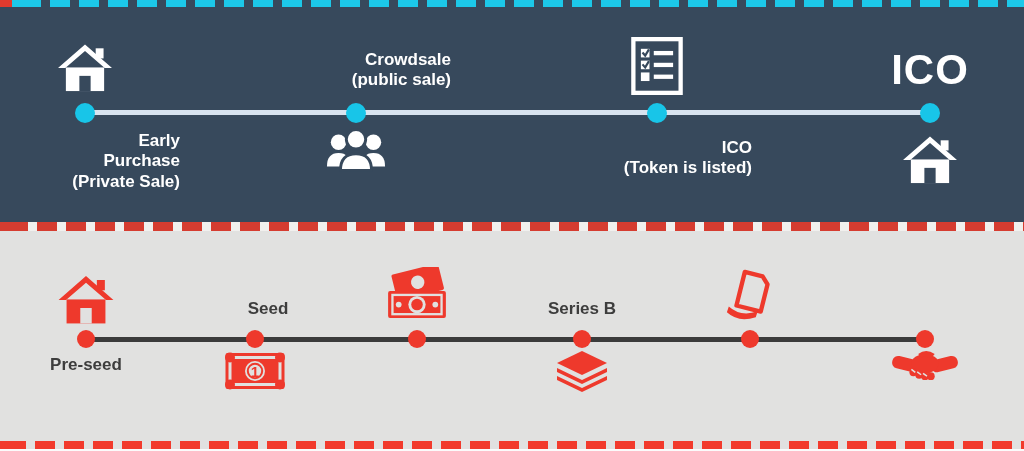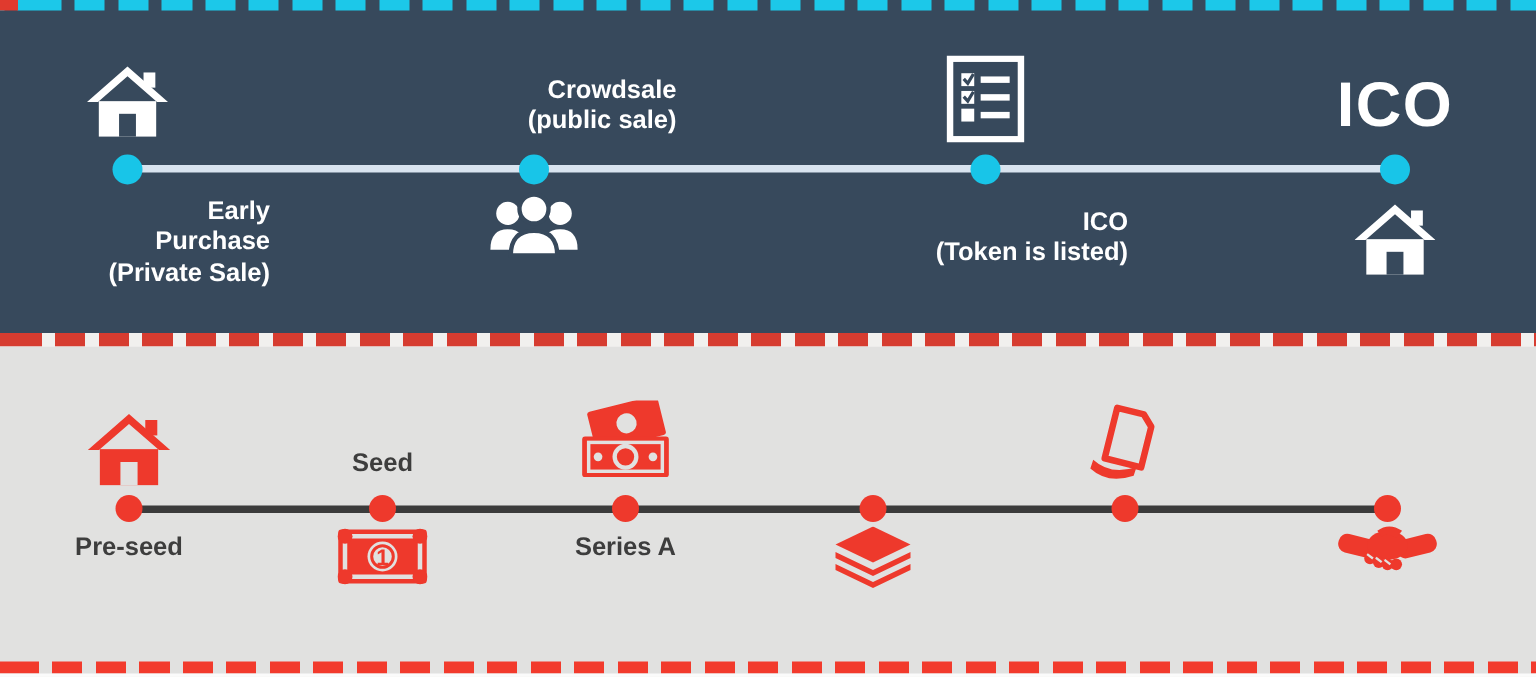"Seed" div.label-bottom { left: 255px -> 268px }
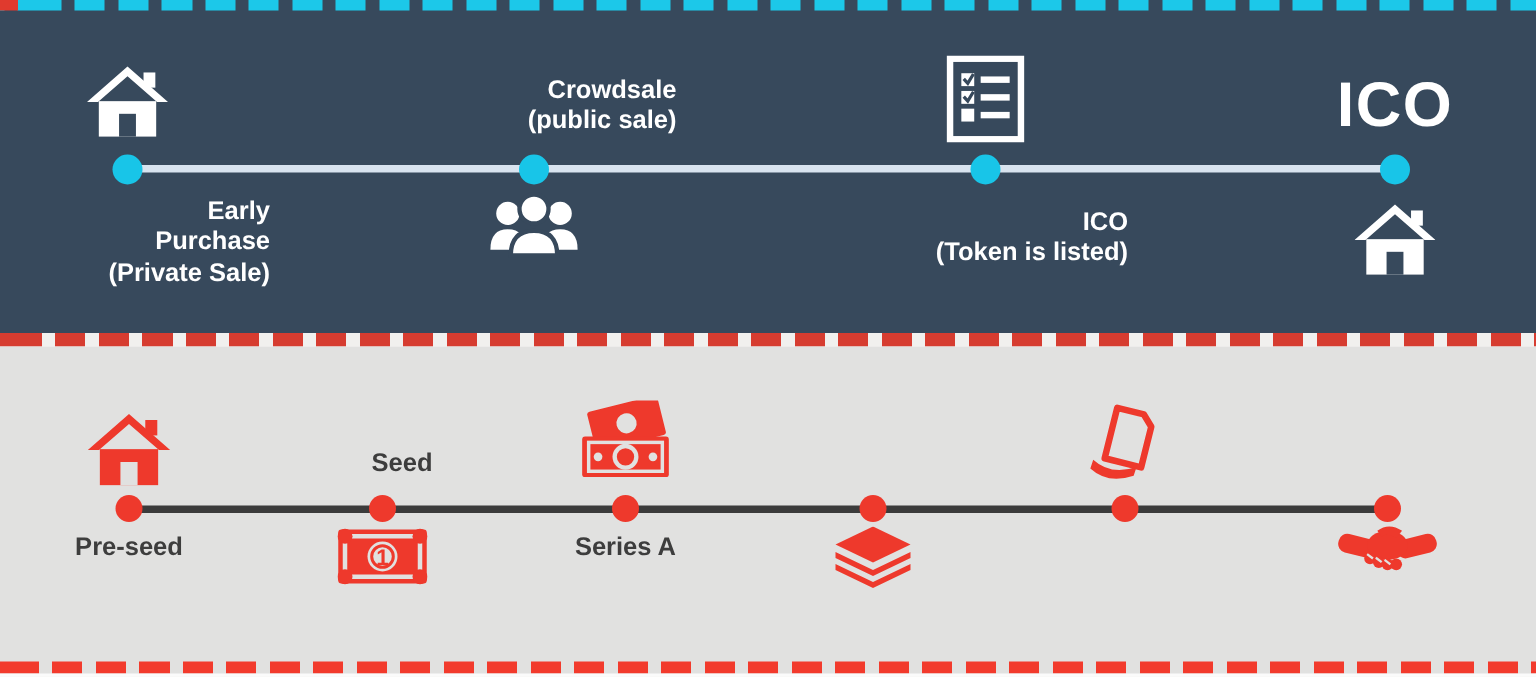"Series B" div.label-bottom { html: none -> <div>Series B</div> }
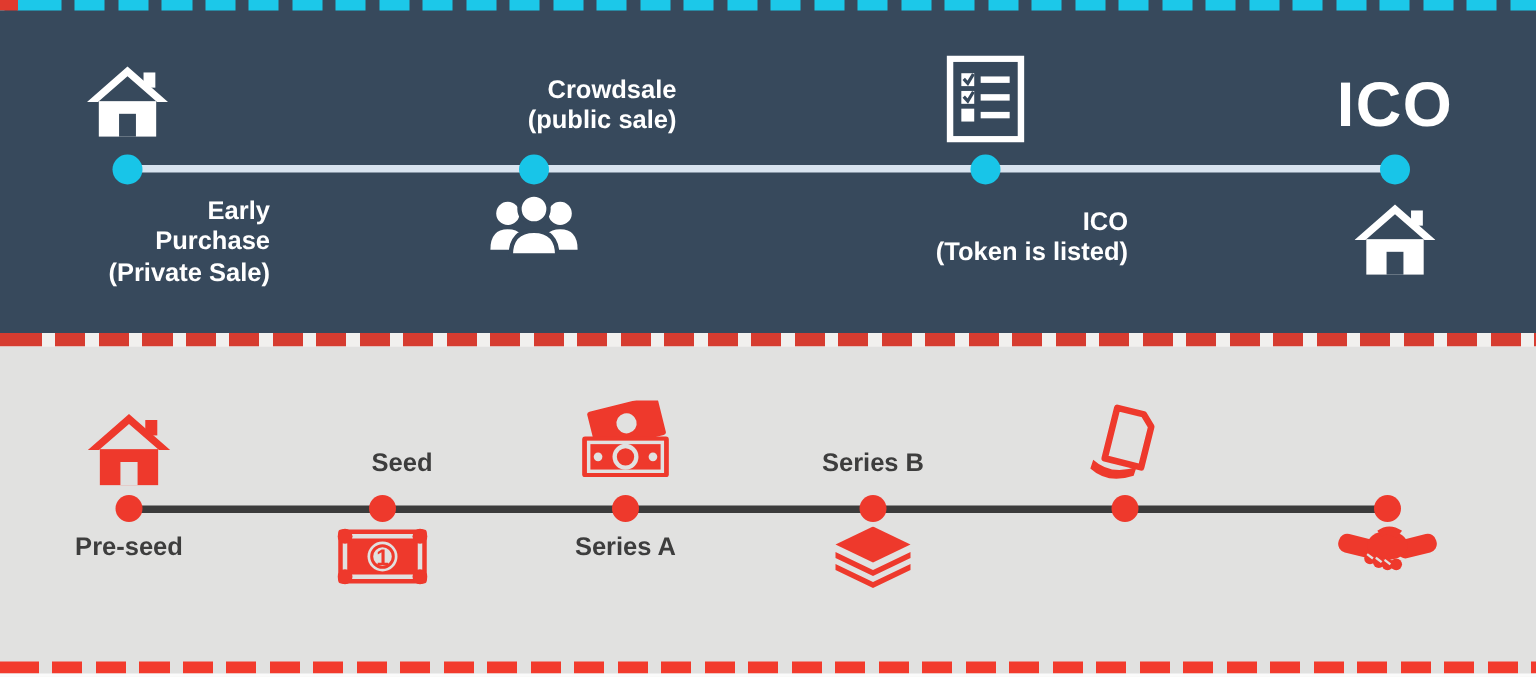"Series A" div.label-bottom { html: <div>Series A</div> -> none }
